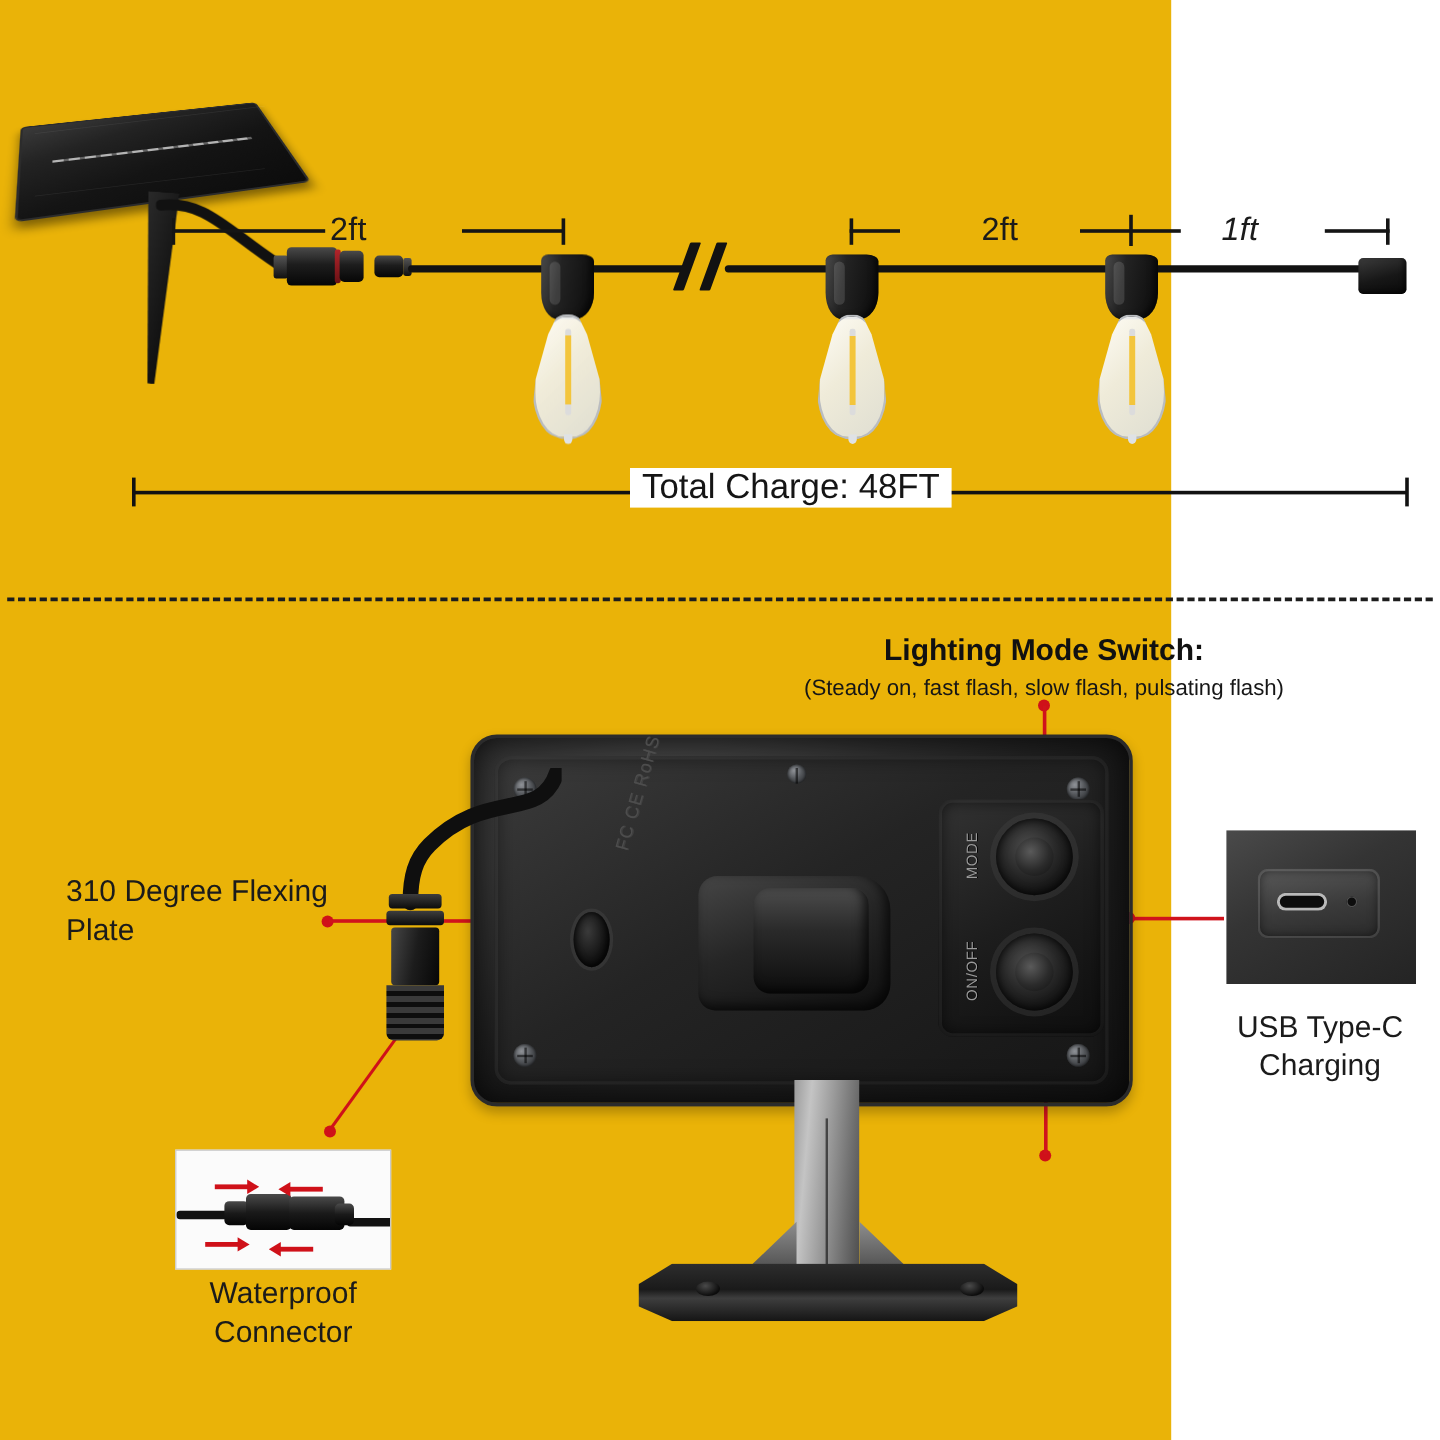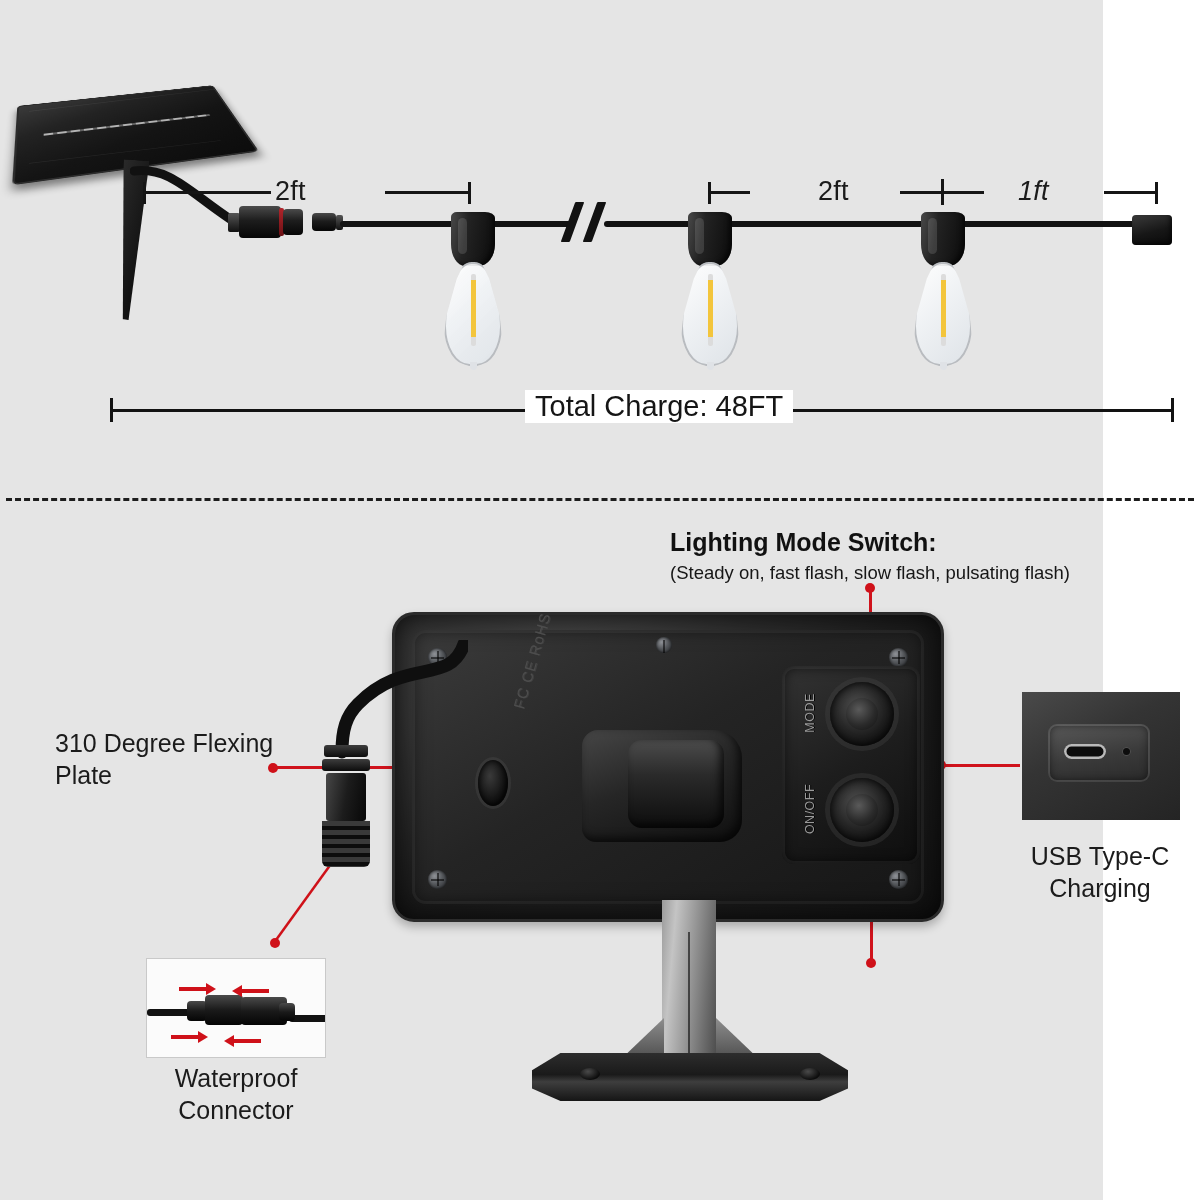"2ft" #page { background: #e5e5e5 -> #eab308; width: 1103px -> 976px }
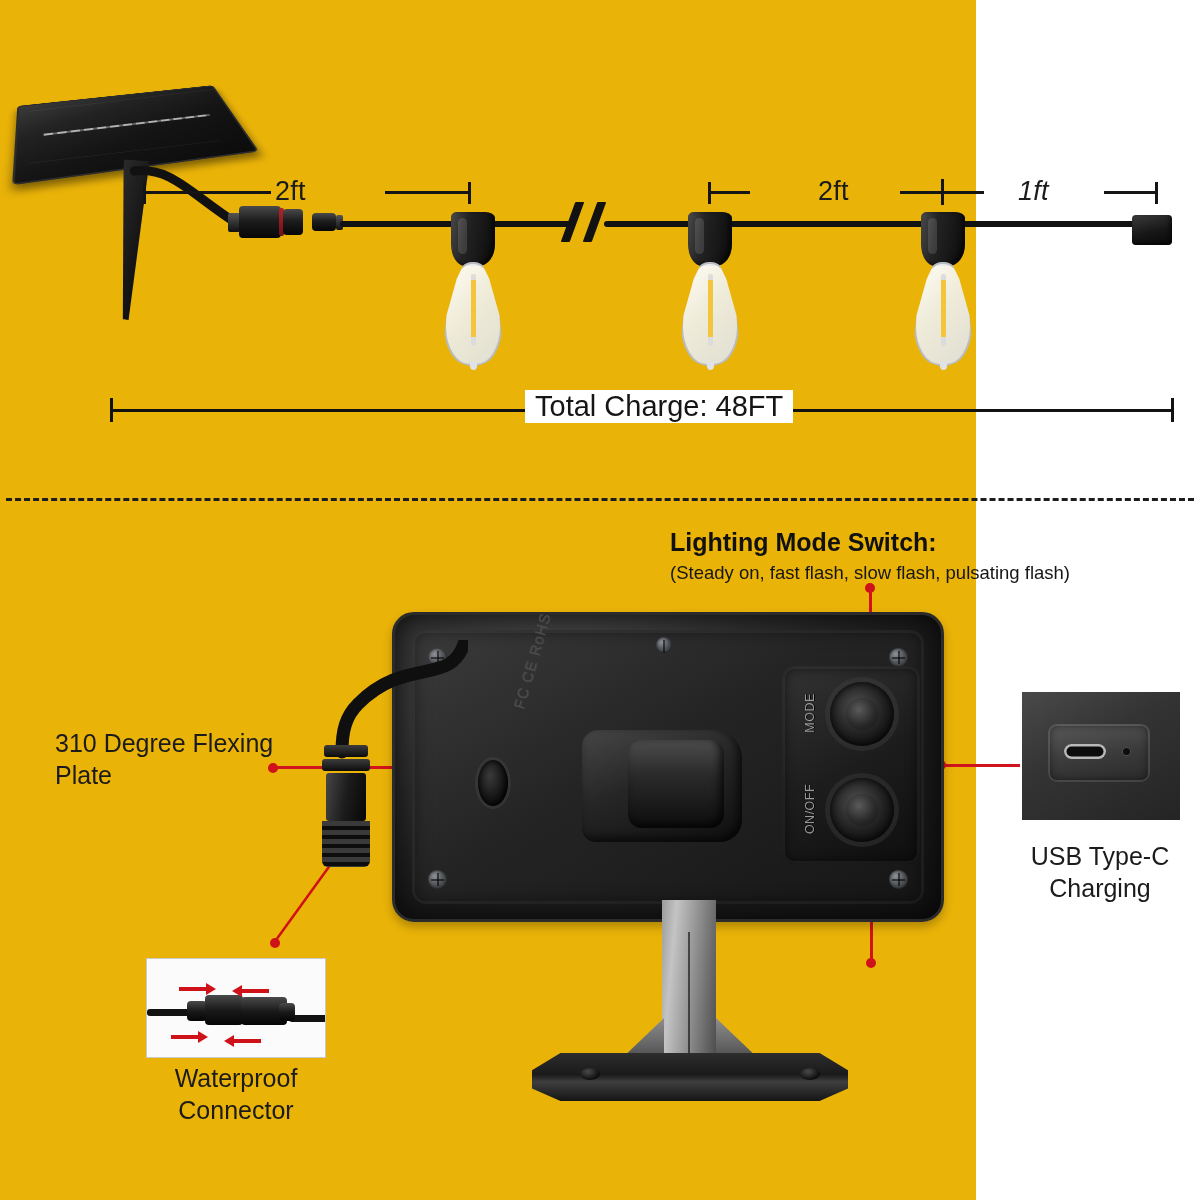"Lighting Mode Switch:" div.abs { text-align: none -> center }
